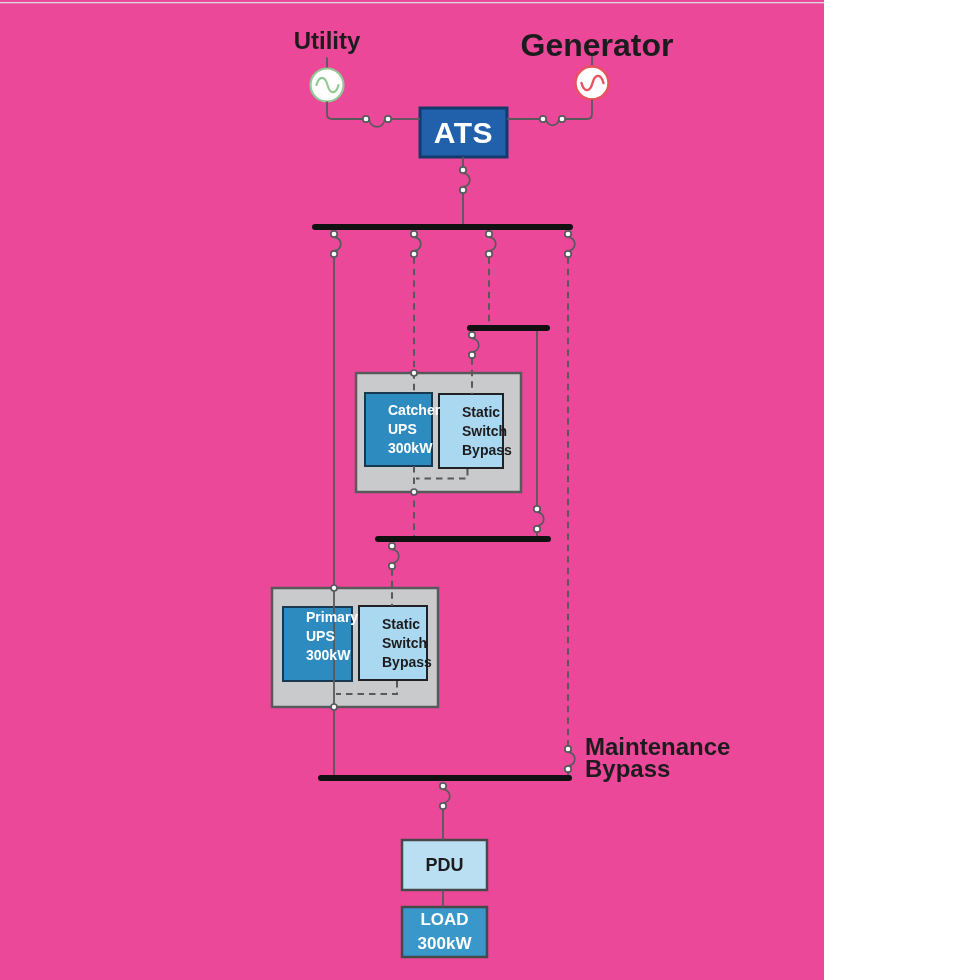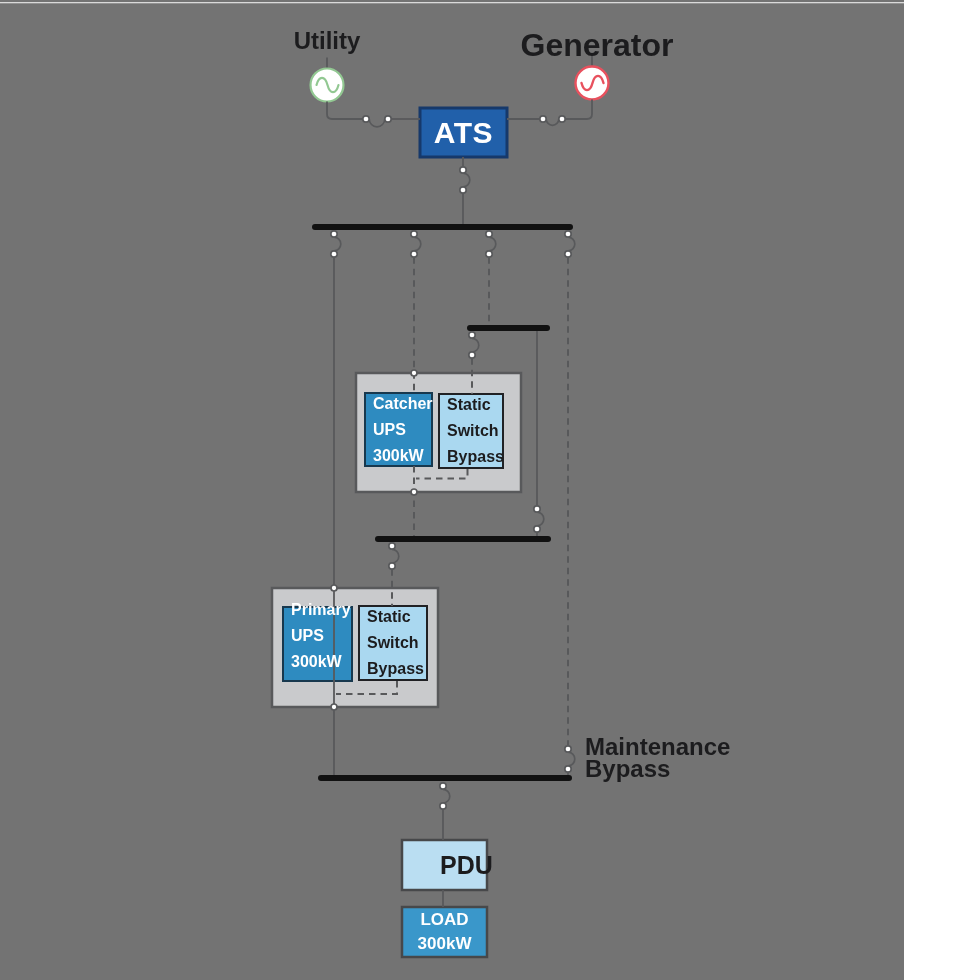"Utility" .canvas { background: #737373 -> #ec4899; width: 904px -> 824px }
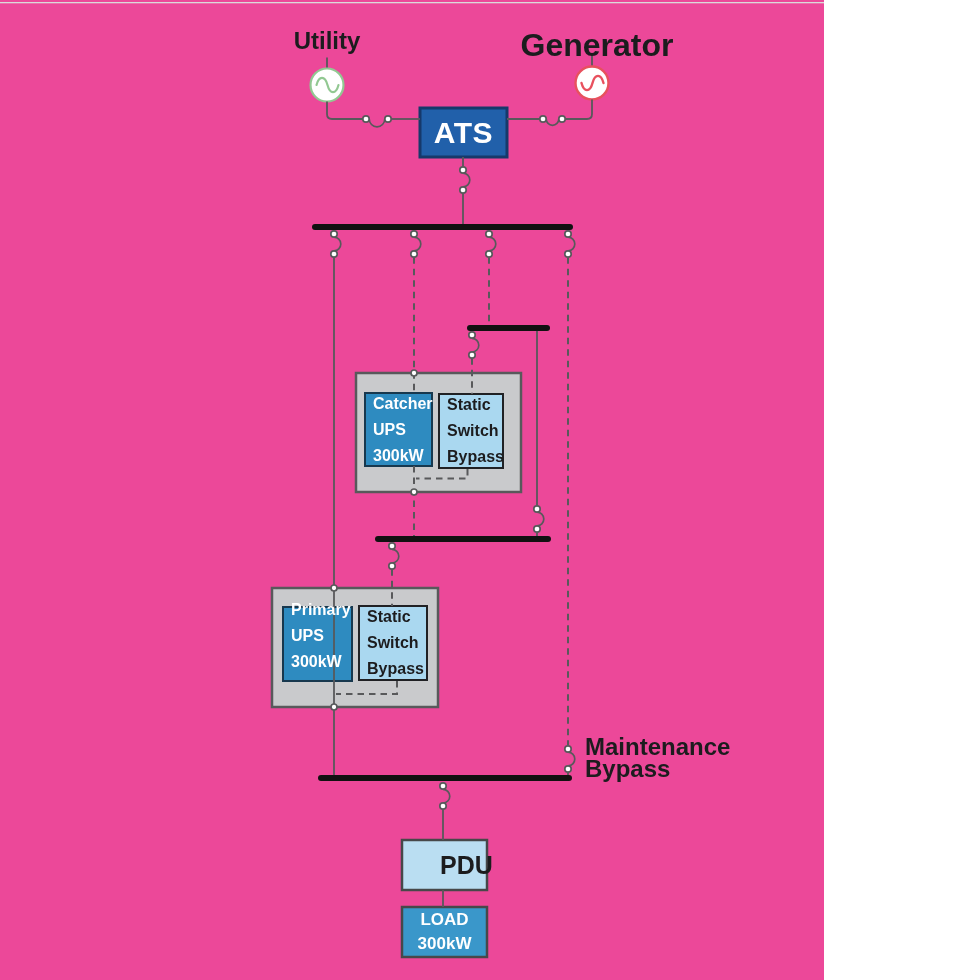"Catcher" .lbl-box { font-size: 16px -> 14px; line-height: 26px -> 19px; padding-left: 8px -> 23px }
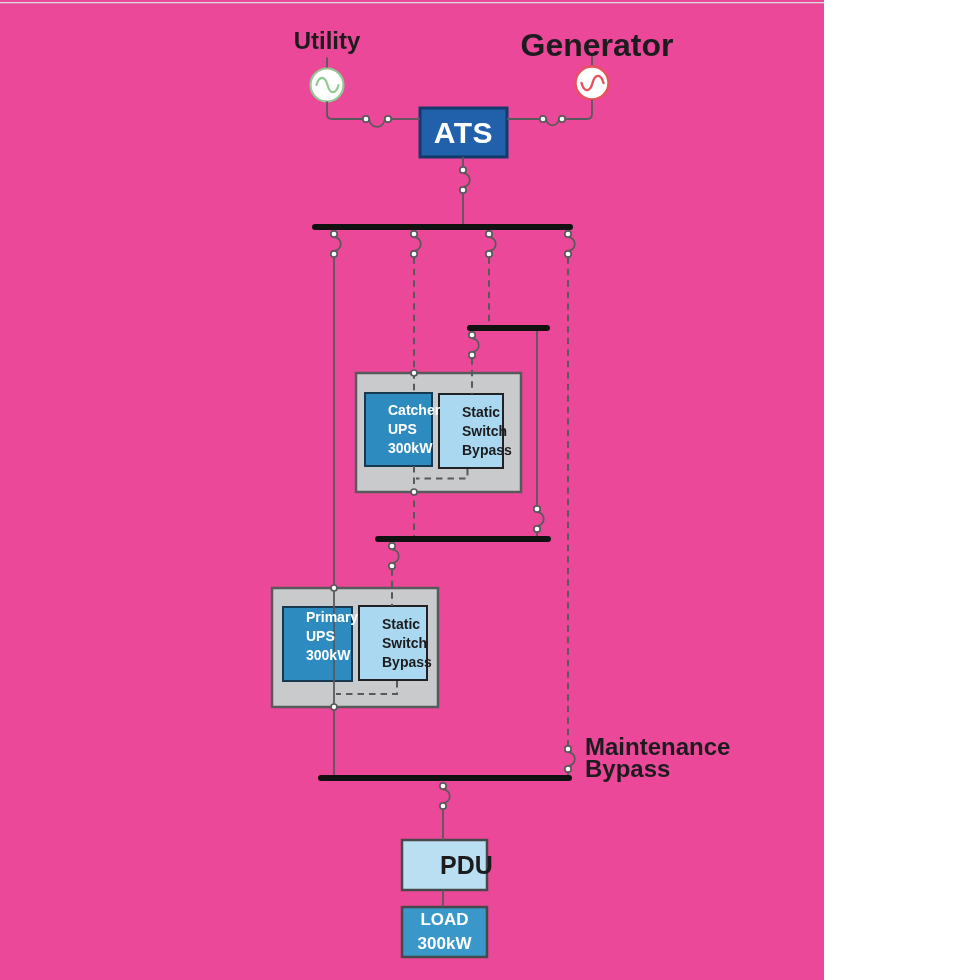"PDU" .lbl-pdu { font-size: 25px -> 18px; left: 424px -> 402px }
